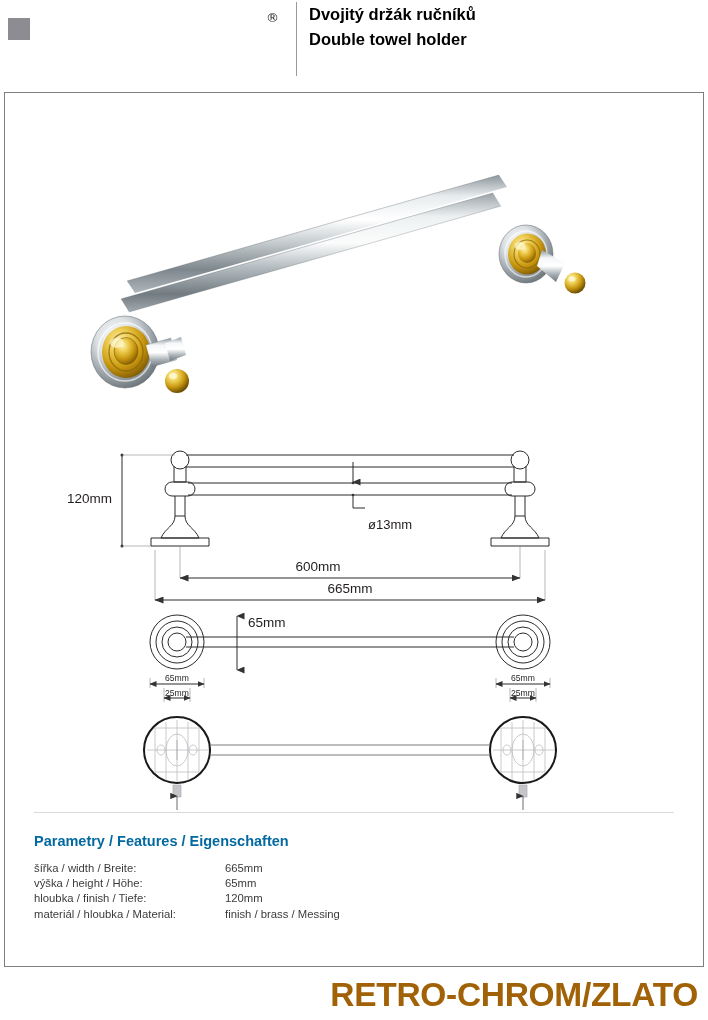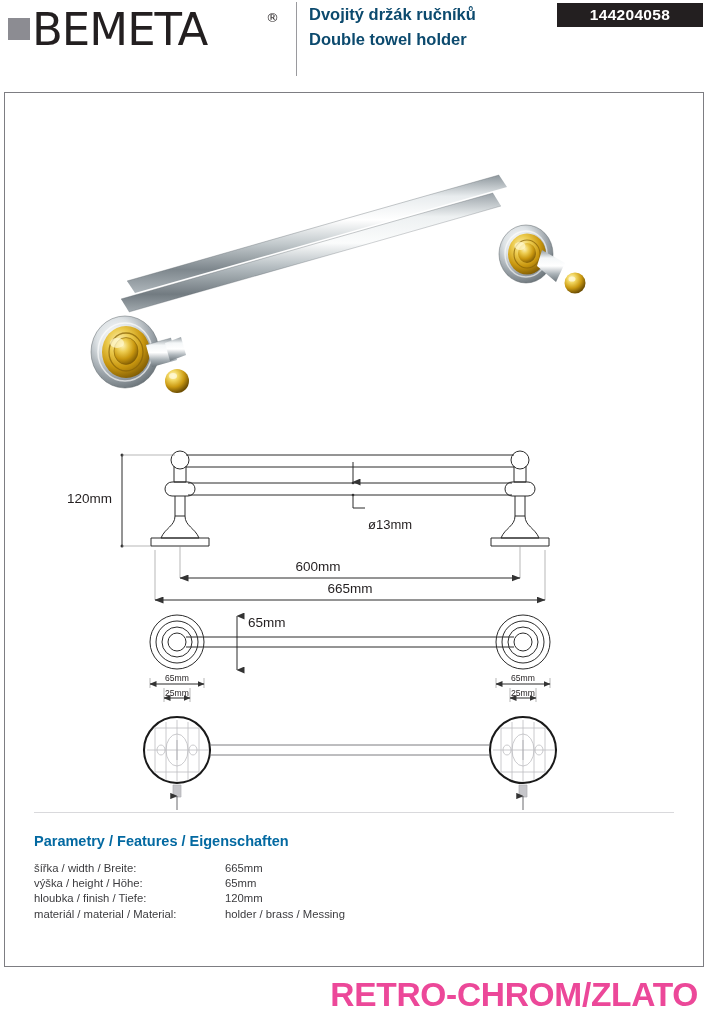"BEMETA" div { html: <div>BEMETA</div> -> none }
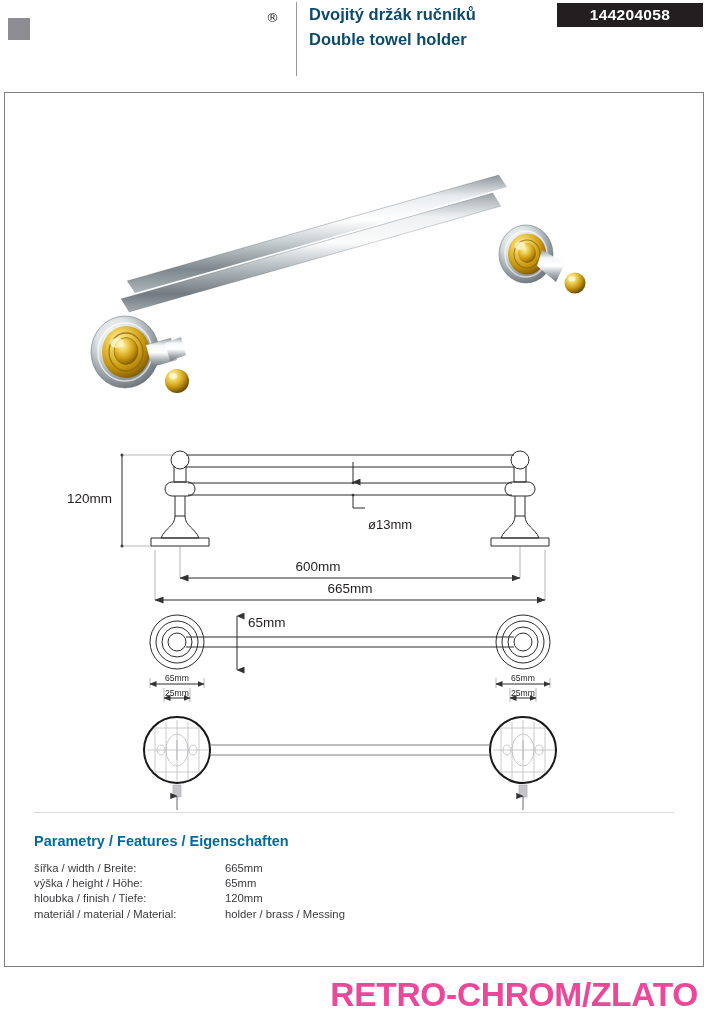"Dvojitý držák ručníků" .title-line { color: #0c4a6e -> #000000 }
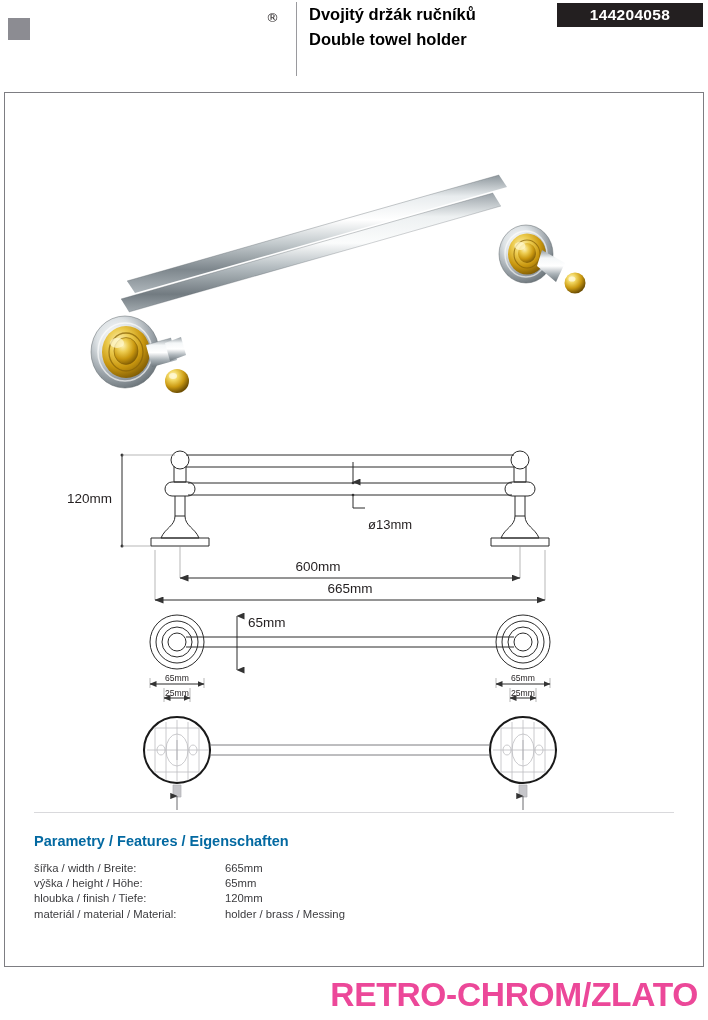"144204058" div { html: <div>144204058</div> -> none }
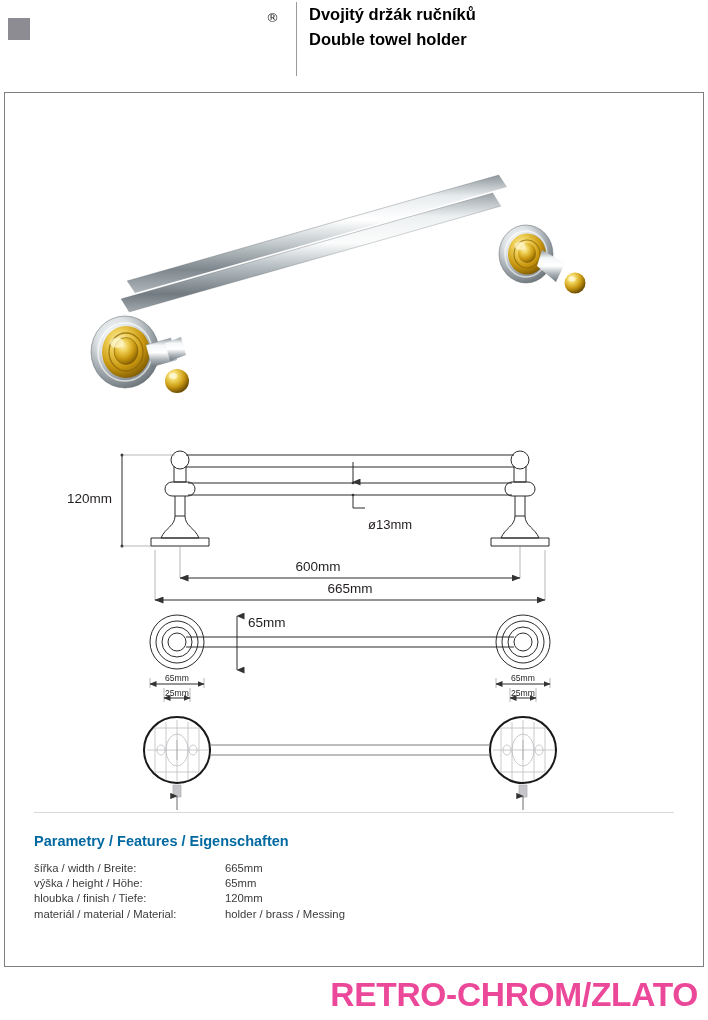"materiál / material / Material:" span.param-label { text: material -> hloubka }
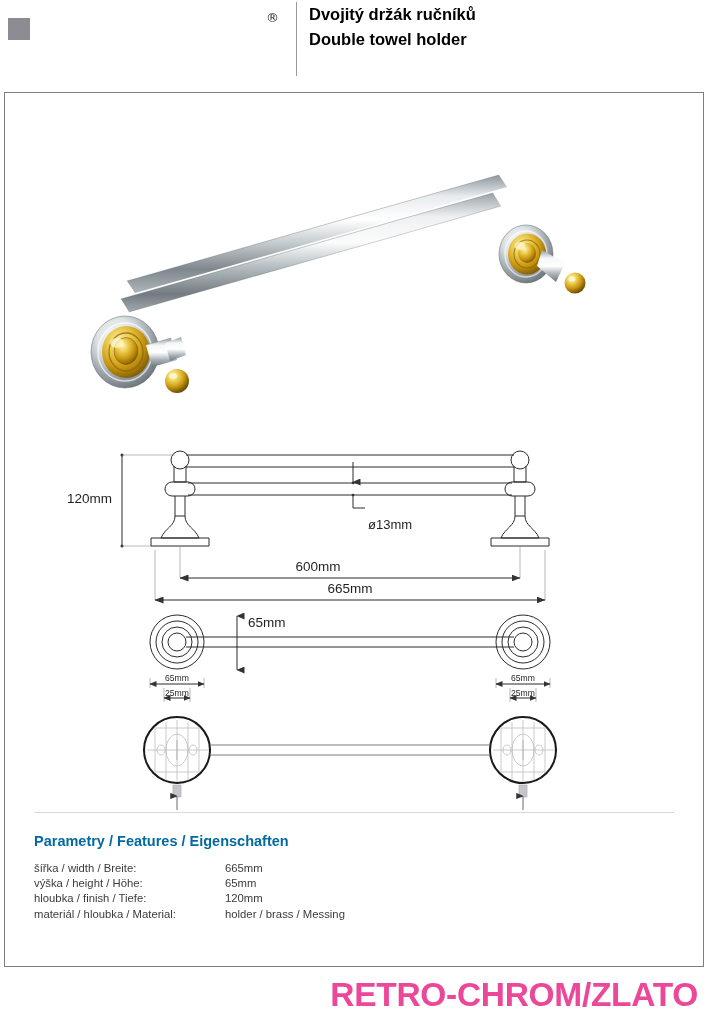"holder / brass / Messing" span.param-value { text: holder -> finish }
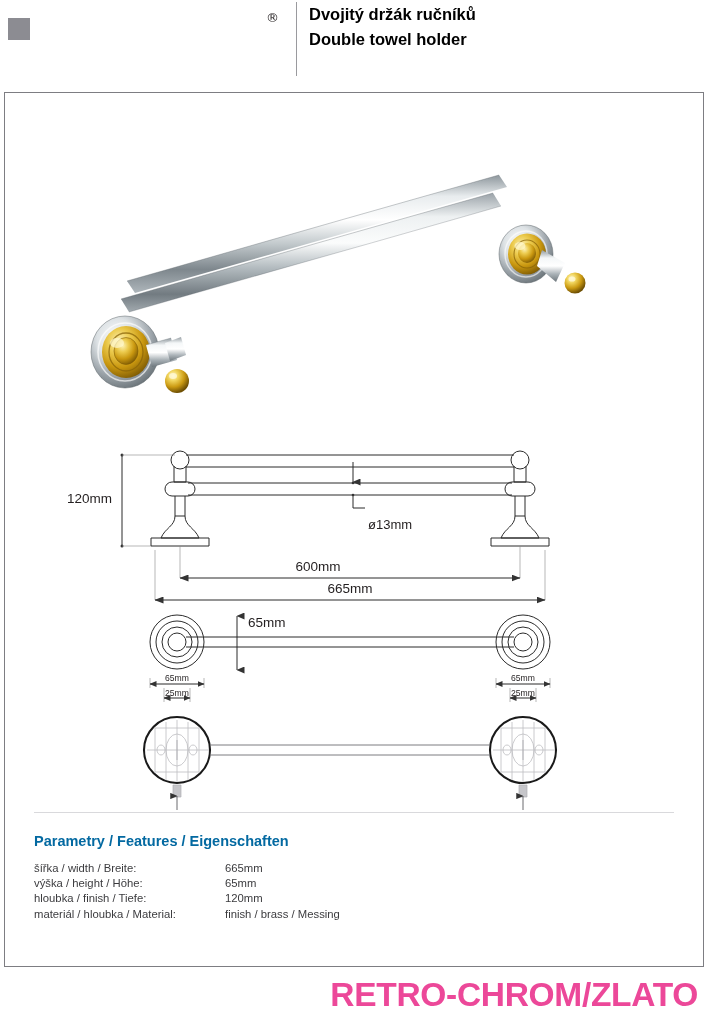"RETRO-CHROM/ZLATO" #footer-title { color: #ec4899 -> #a16207 }
